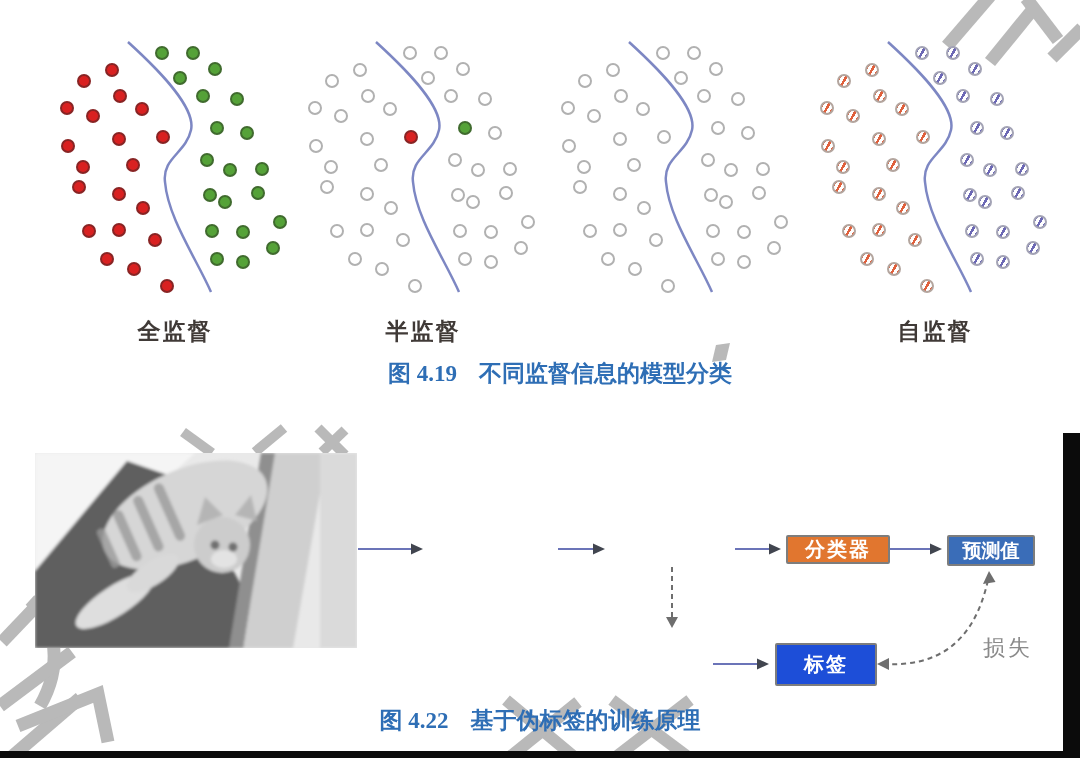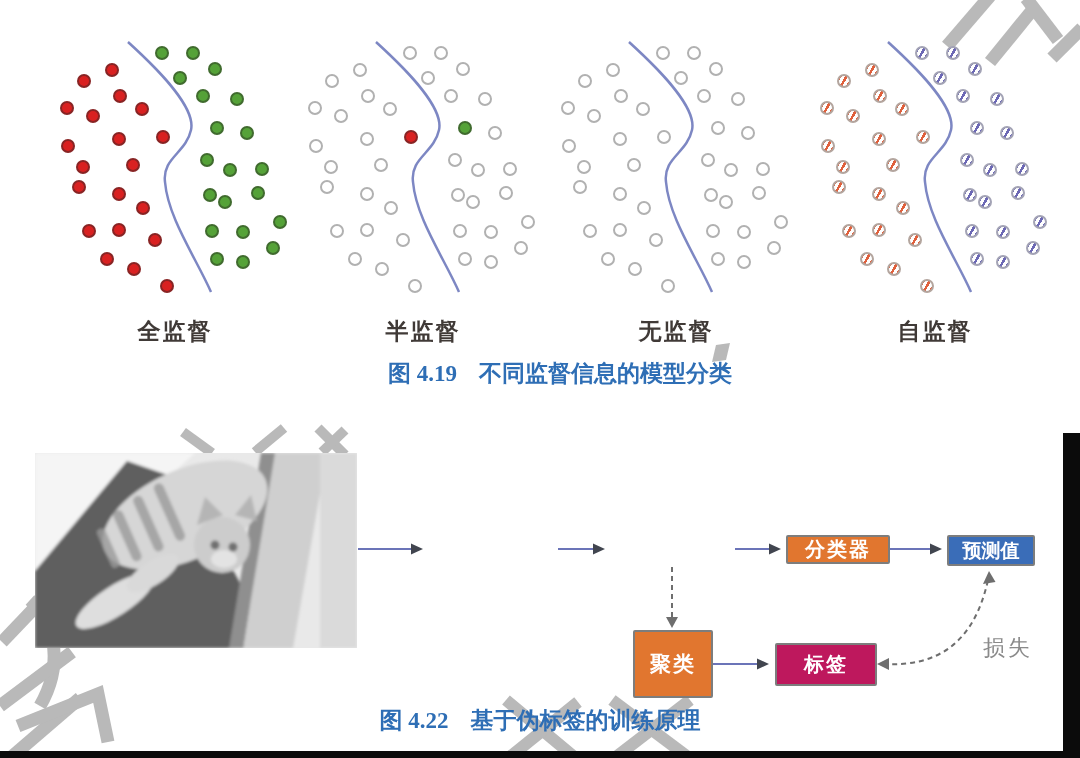"无监督" div.panel-label { html: <div>无监督</div> -> none }
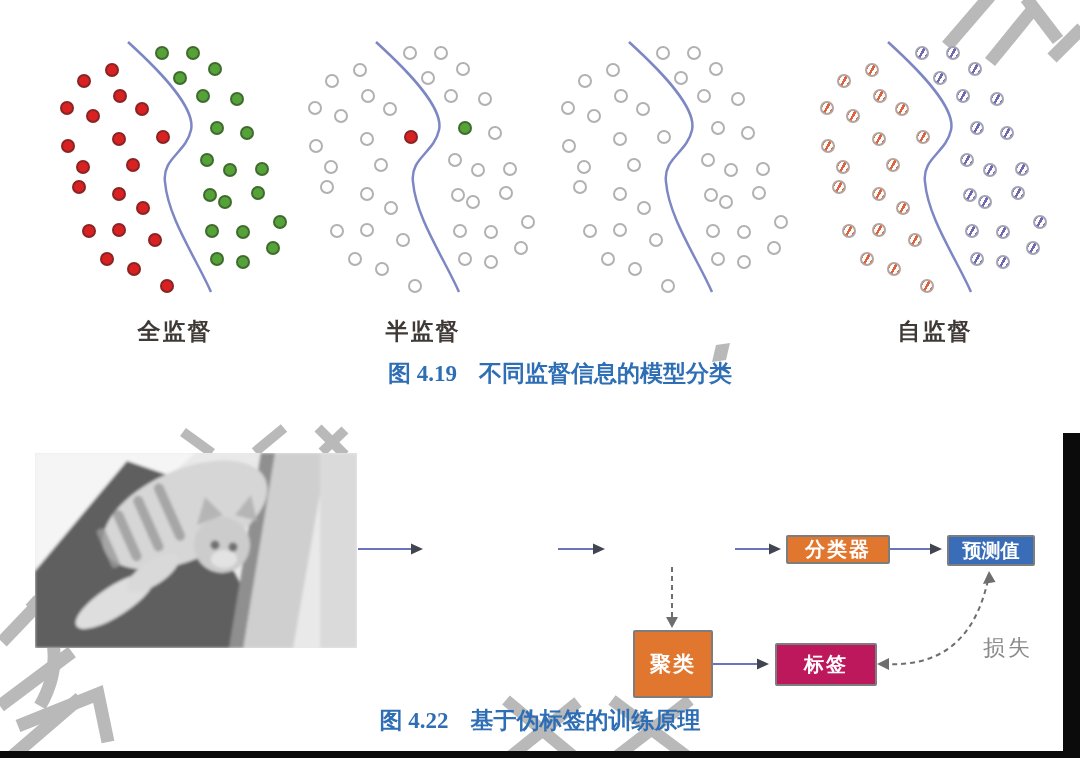"聚类" div.node { html: <div>聚类</div> -> none }
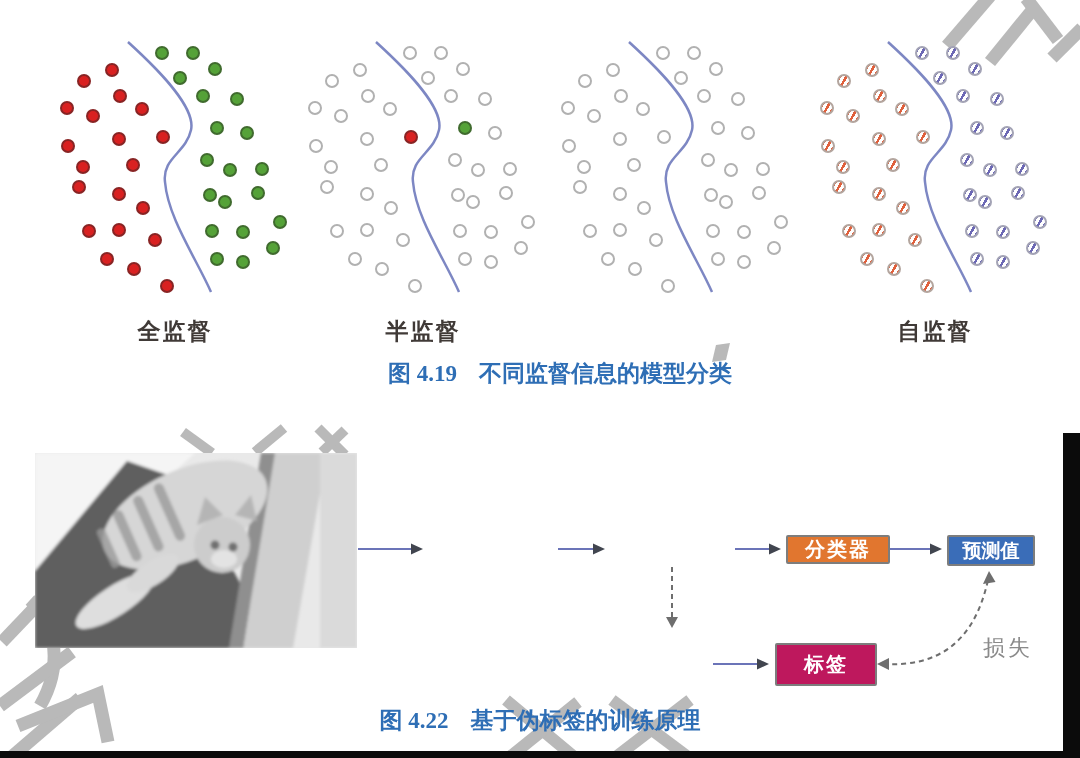"标签" div.node { background: #be185d -> #1d4ed8 }
